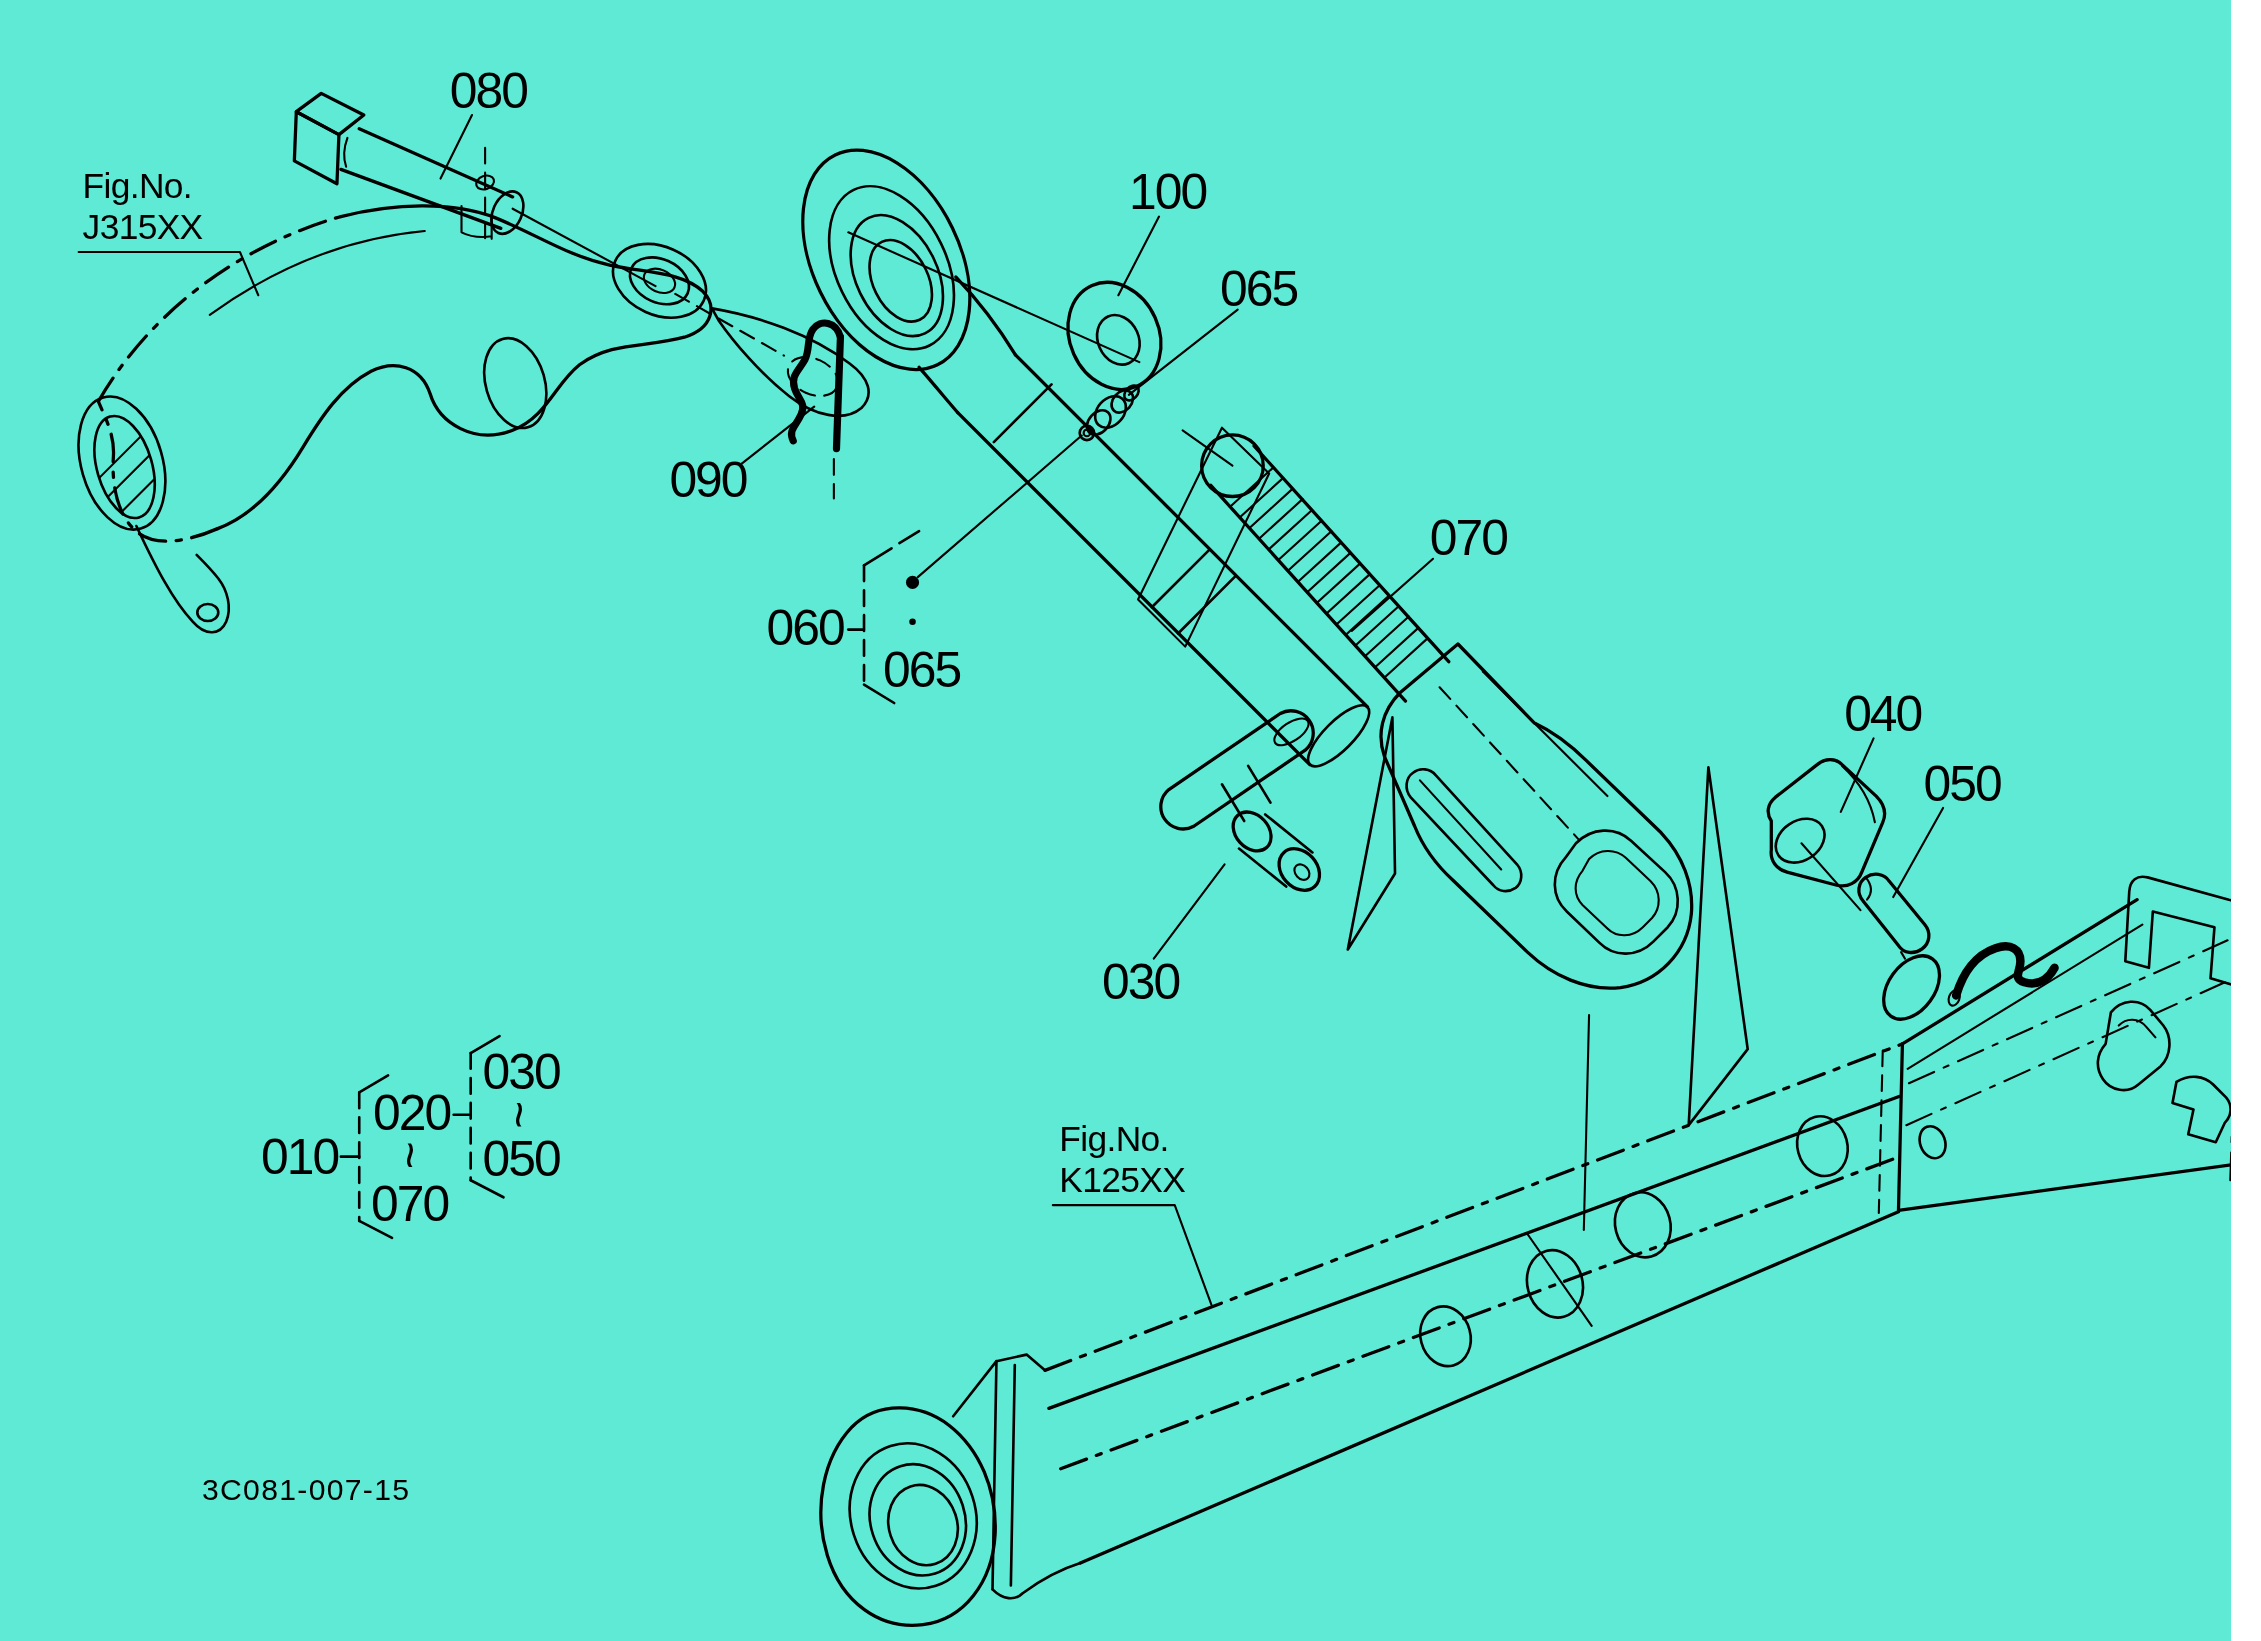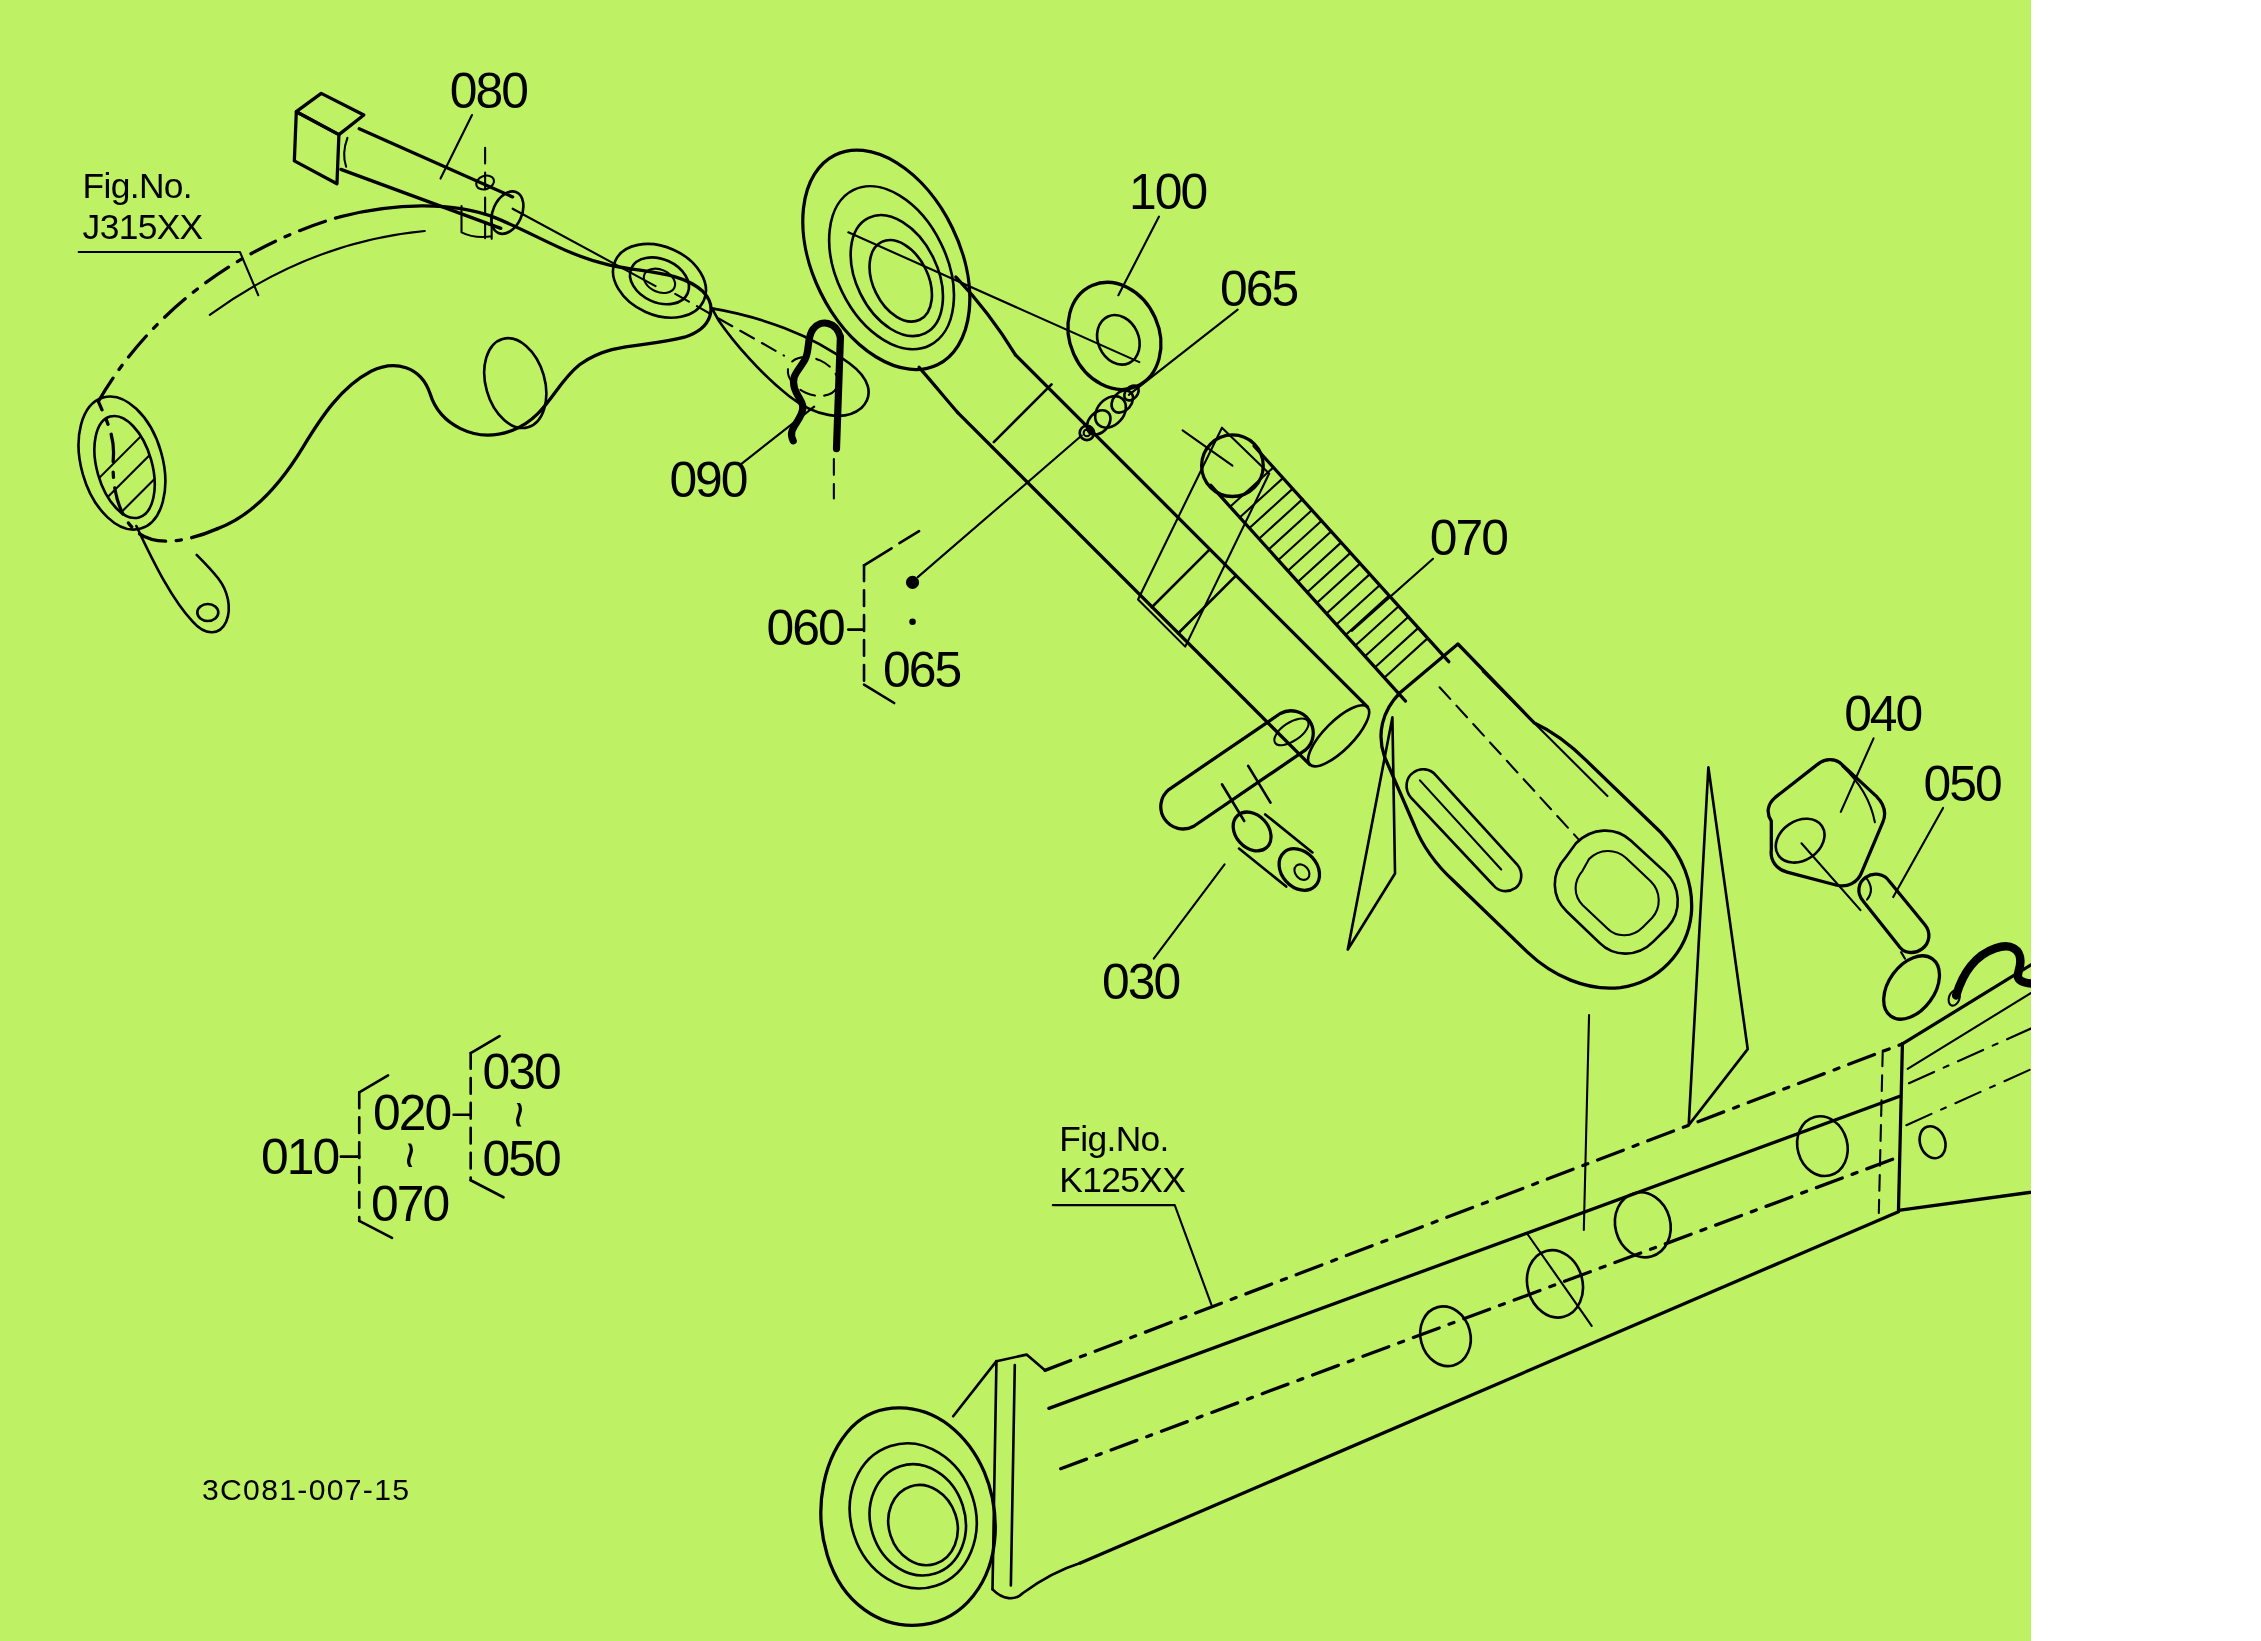"080" .stage { background: #bef264 -> #5eead4; width: 2031px -> 2231px }
